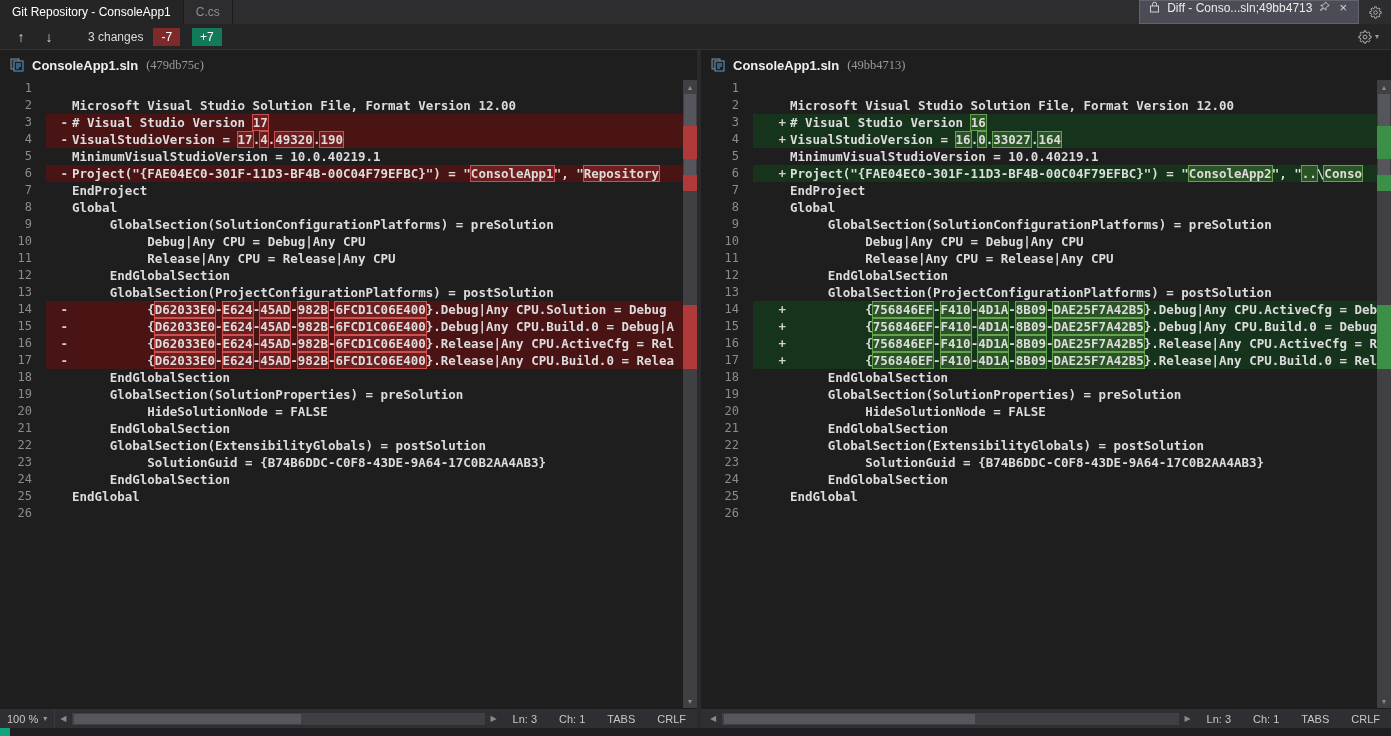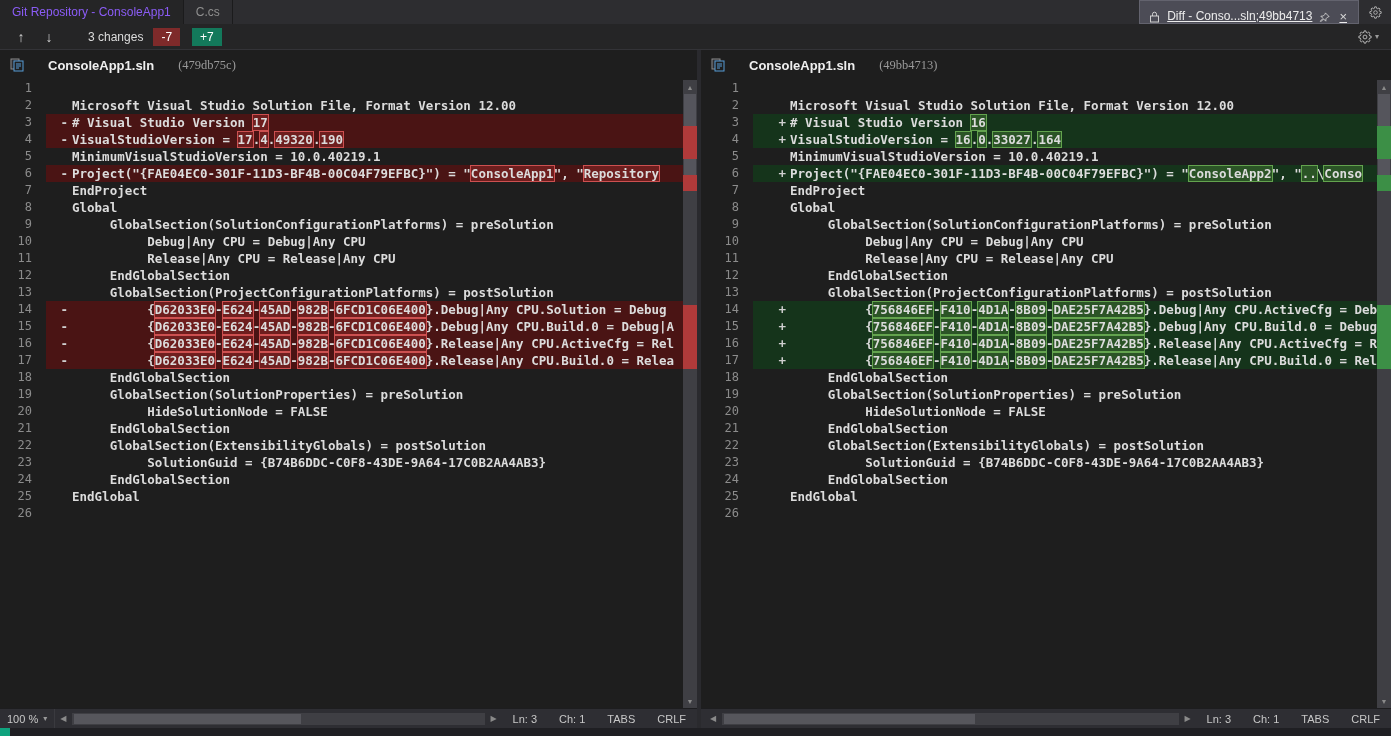"Git Repository - ConsoleApp1" .doc-tab { color: #8b5cf6 -> #ffffff }
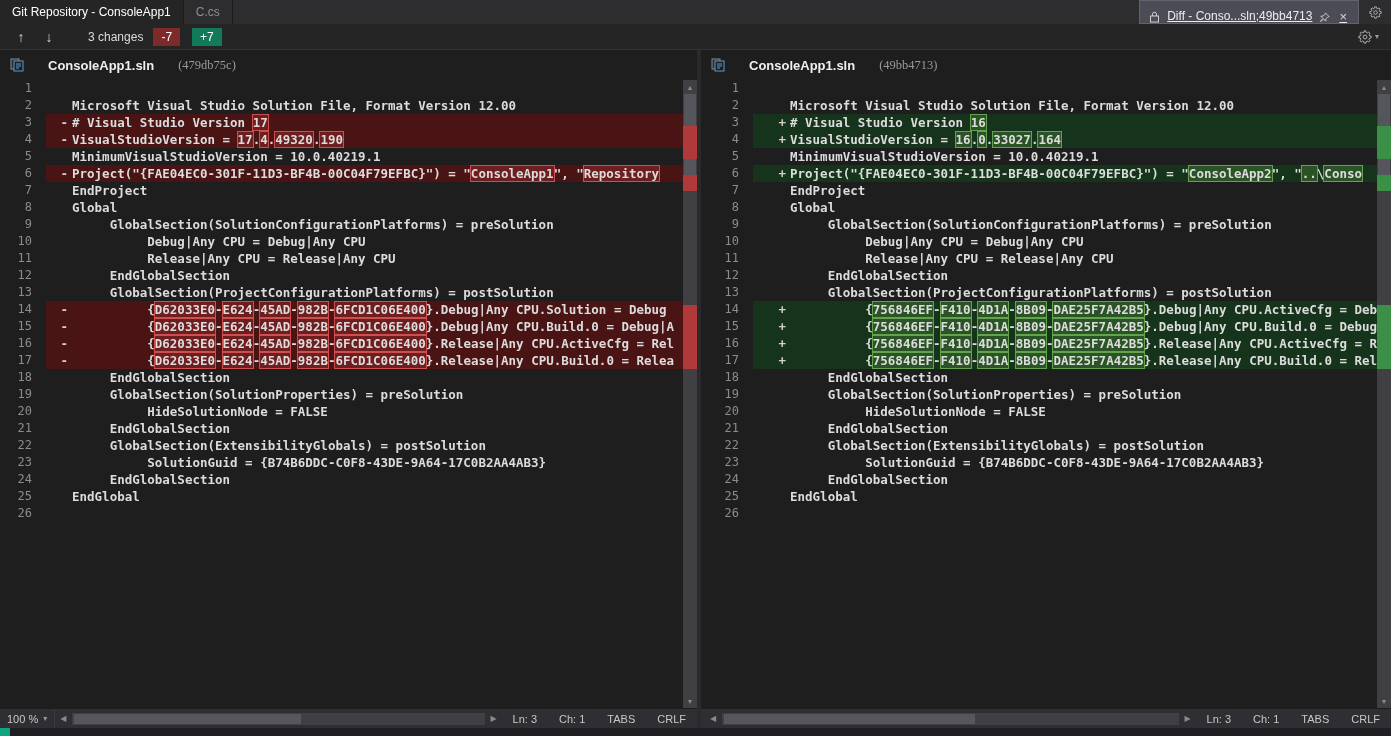"Diff - Conso...sln;49bb4713" .float-tab { align-items: flex-end -> flex-start; text-decoration: underline -> none }
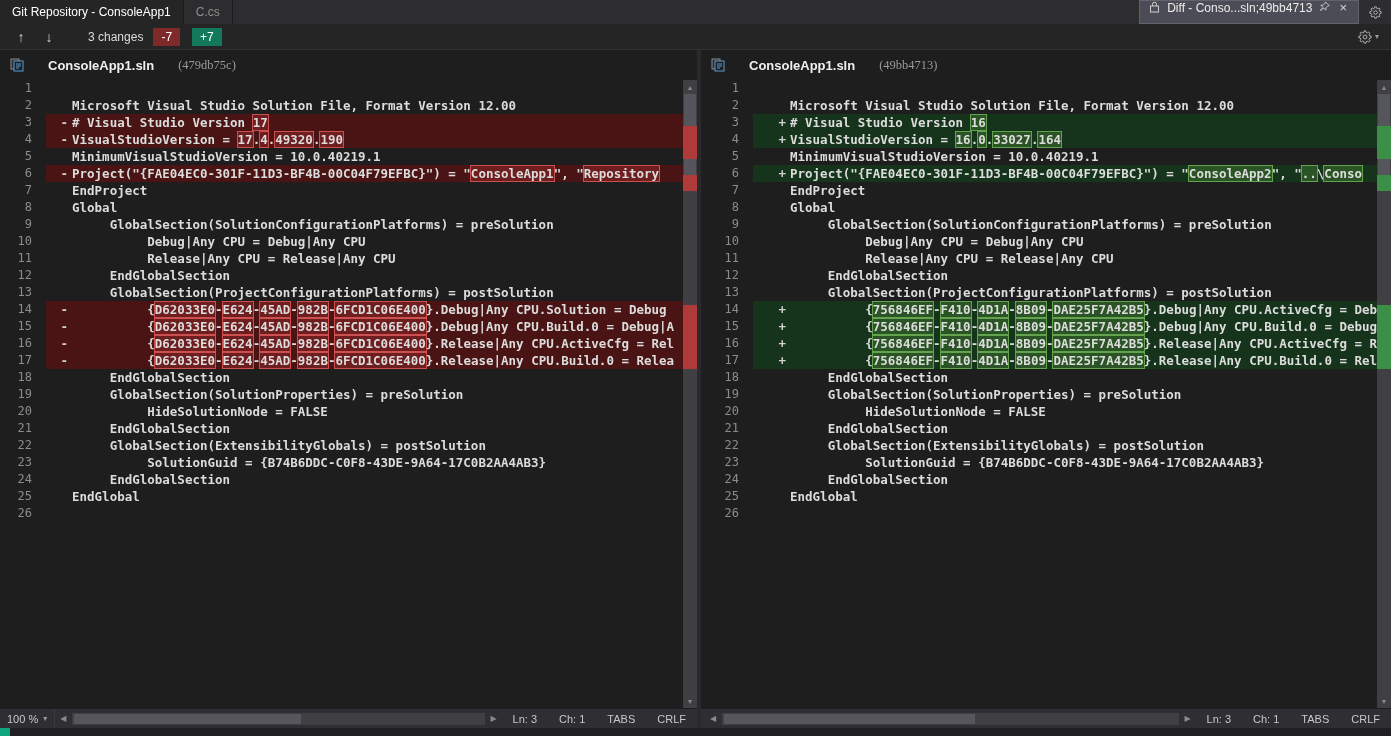"ConsoleApp1.sln" .pane-header { gap: 24px -> 8px }
